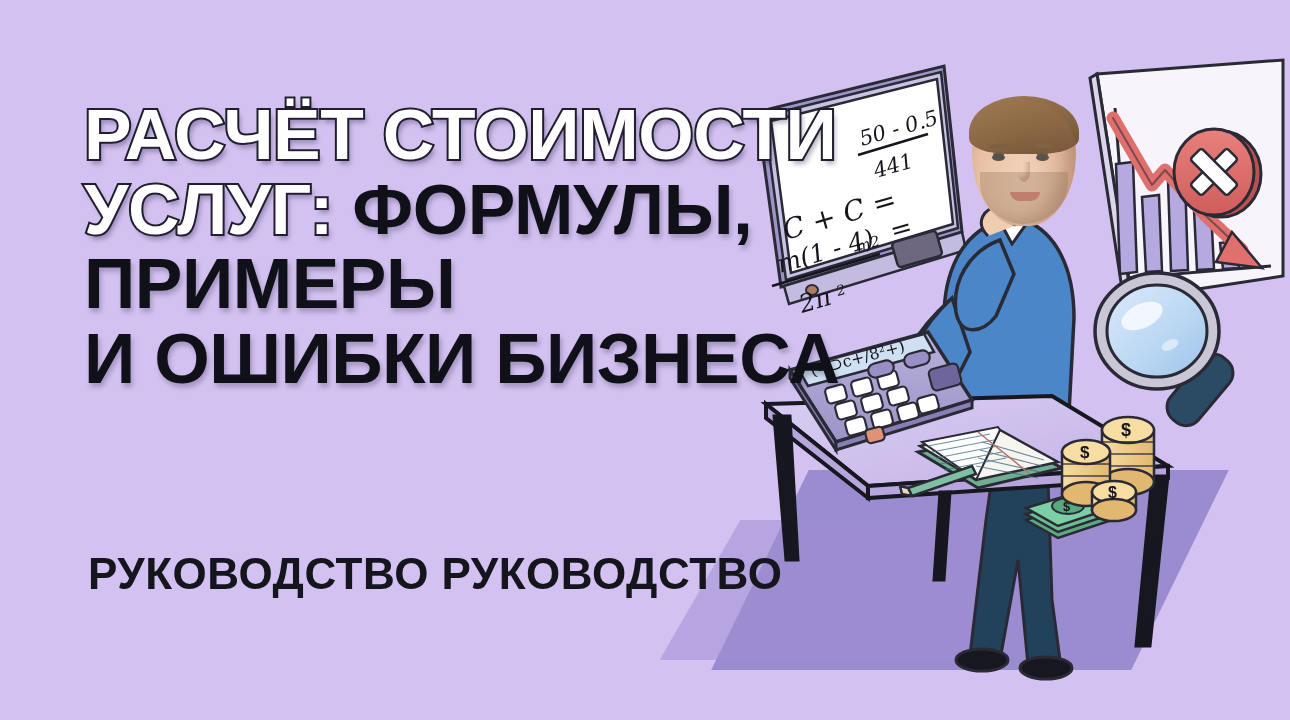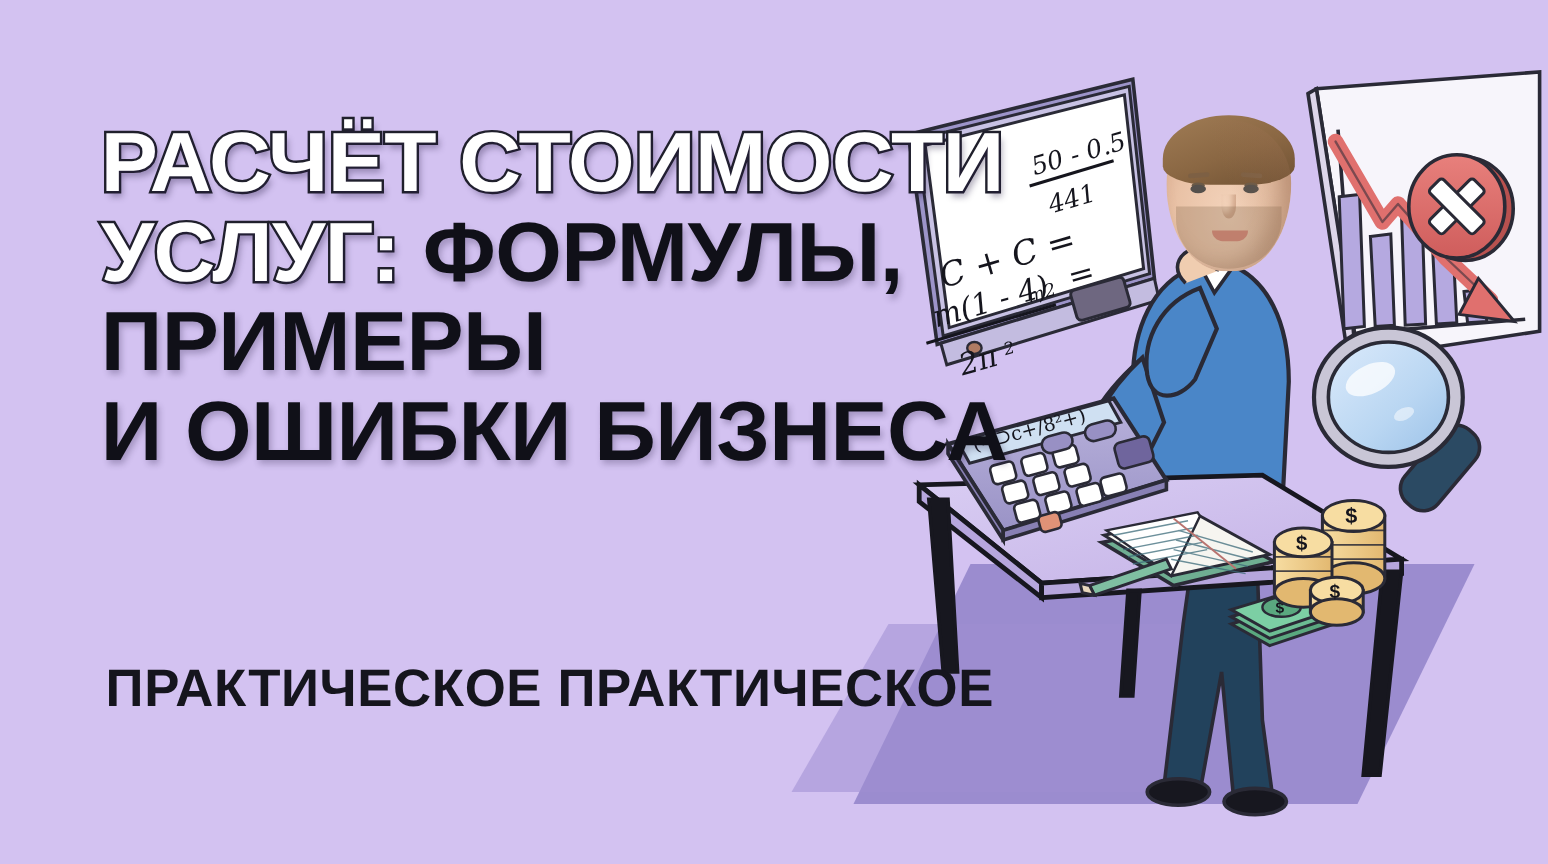"ПРАКТИЧЕСКОЕ ПРАКТИЧЕСКОЕ" div.subtitle { text: ПРАКТИЧЕСКОЕ ПРАКТИЧЕСКОЕ -> РУКОВОДСТВО РУКОВОДСТВО }
